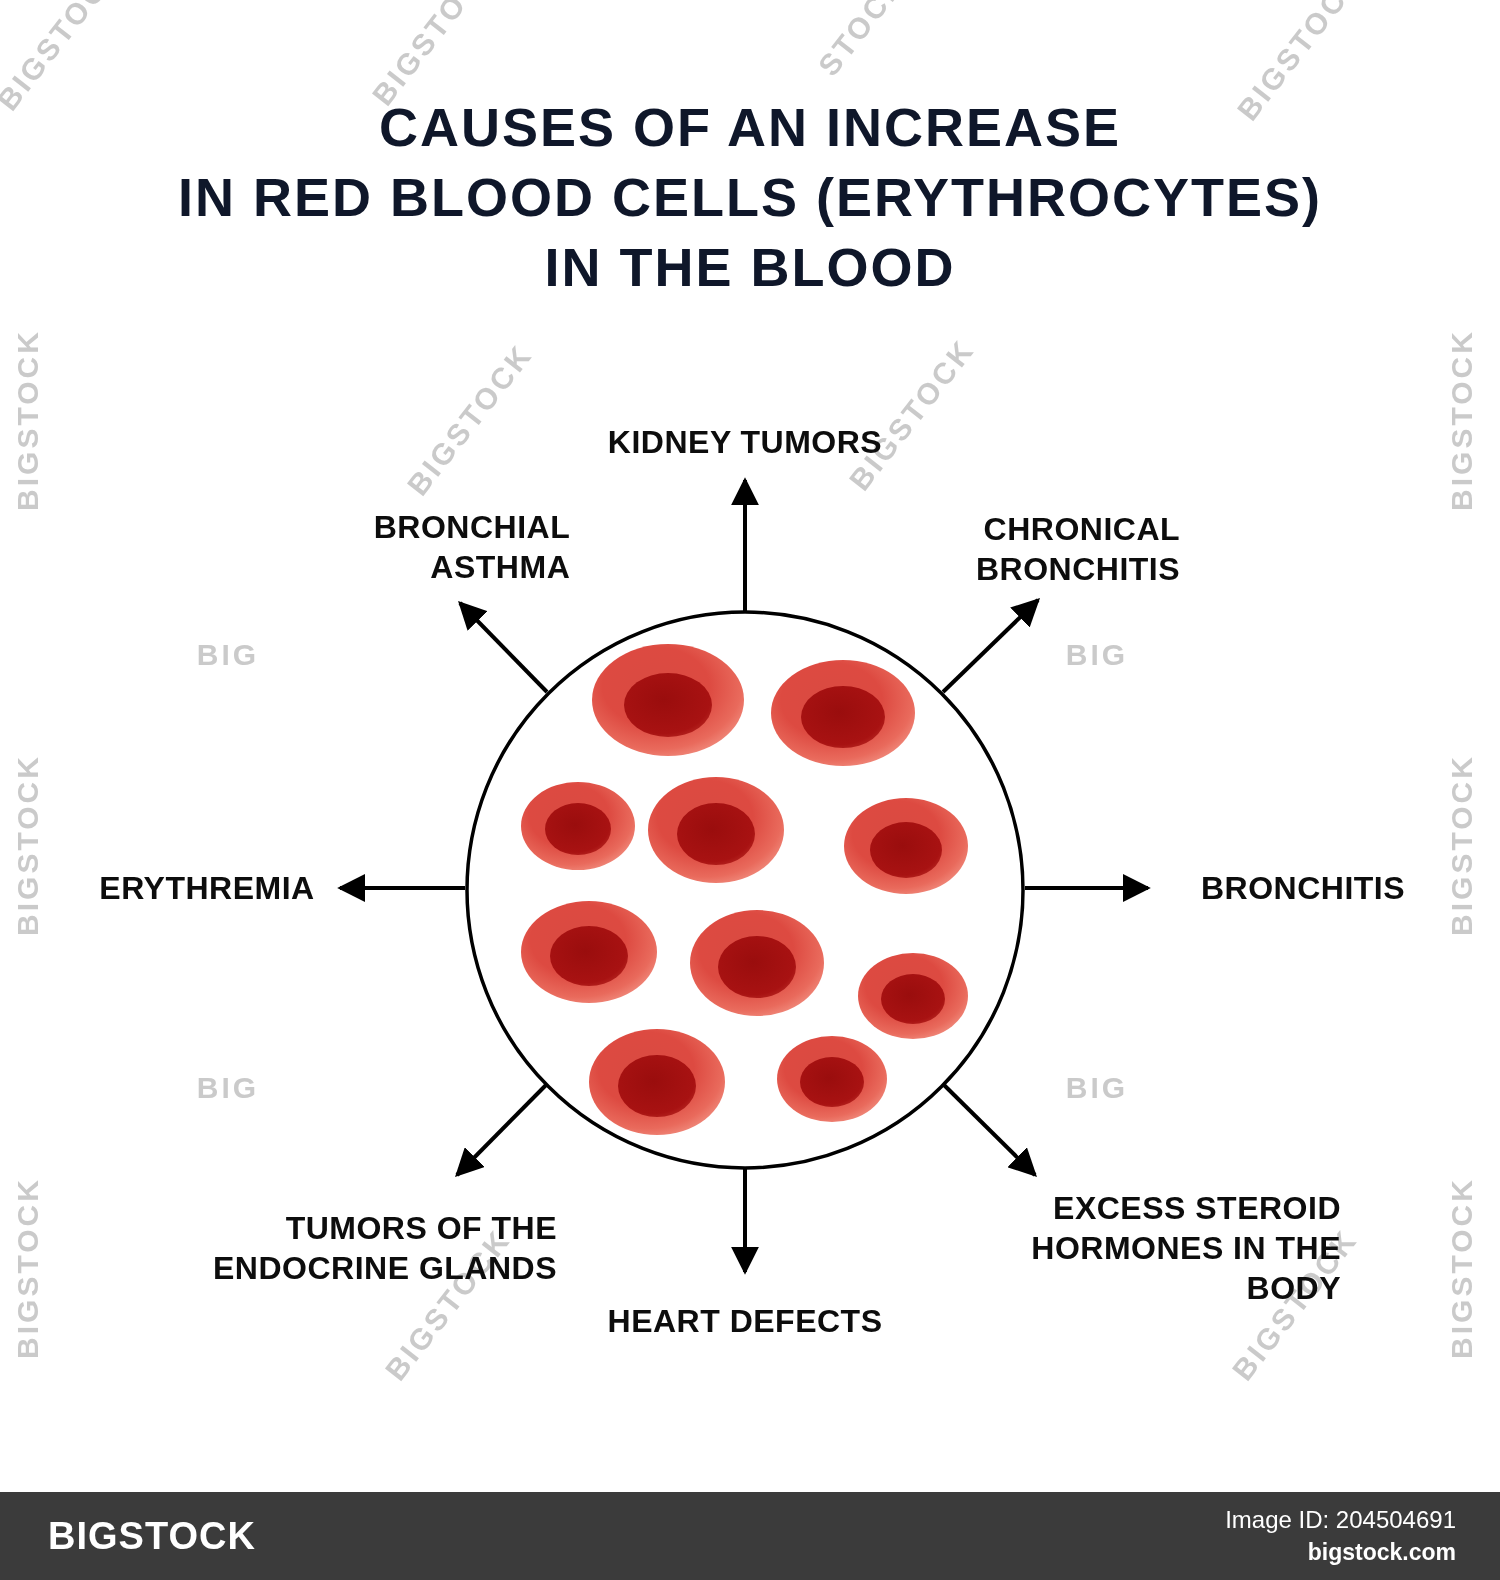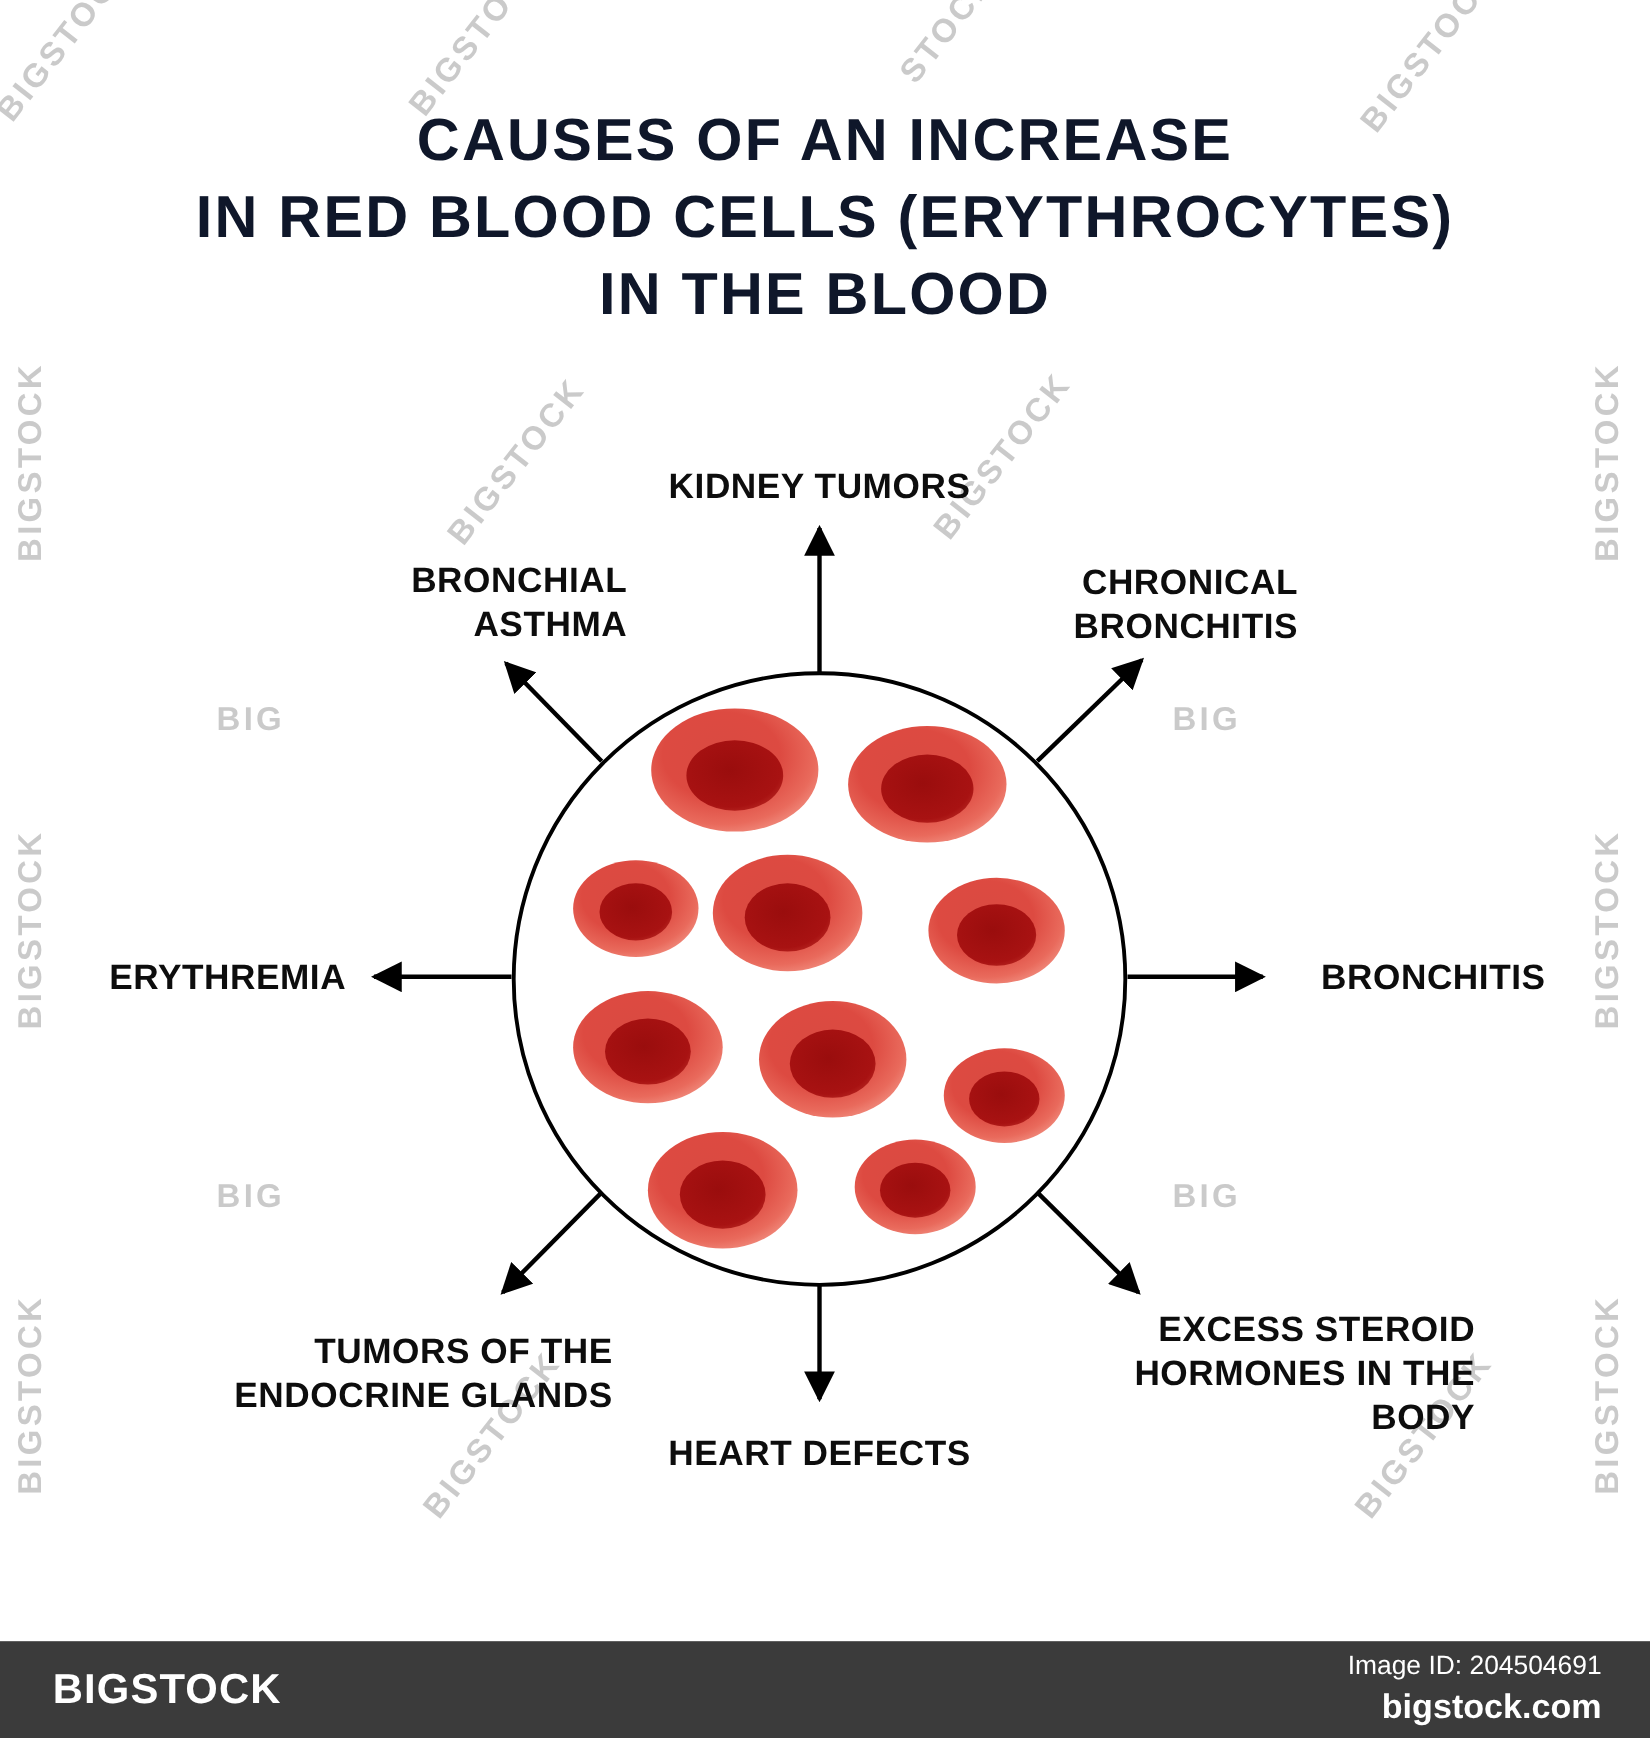"bigstock.com" .footer-site { font-size: 31px -> 23px }
